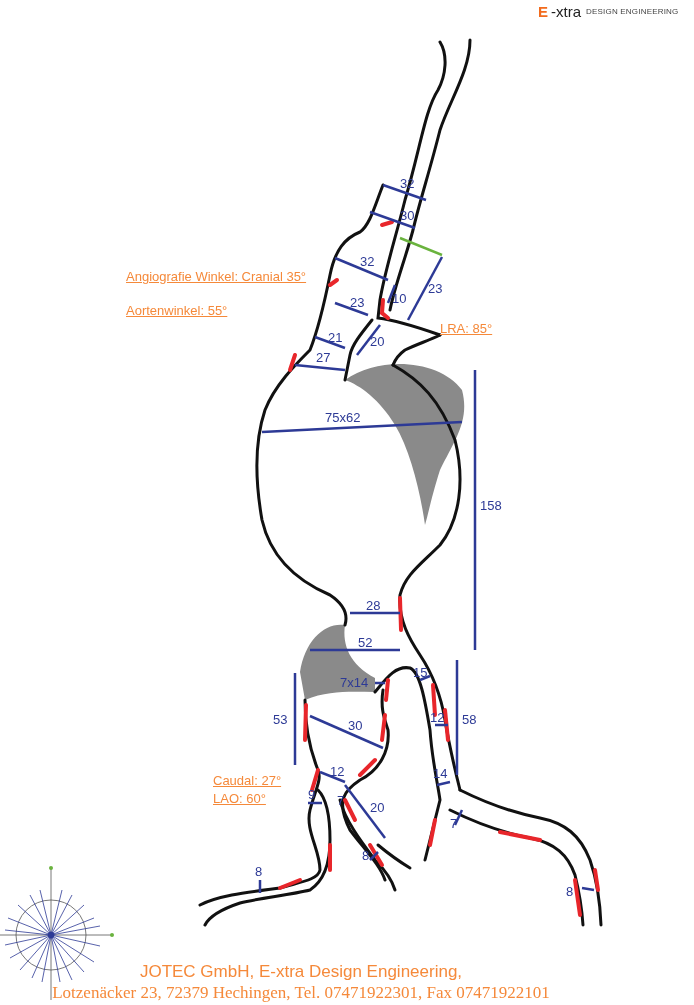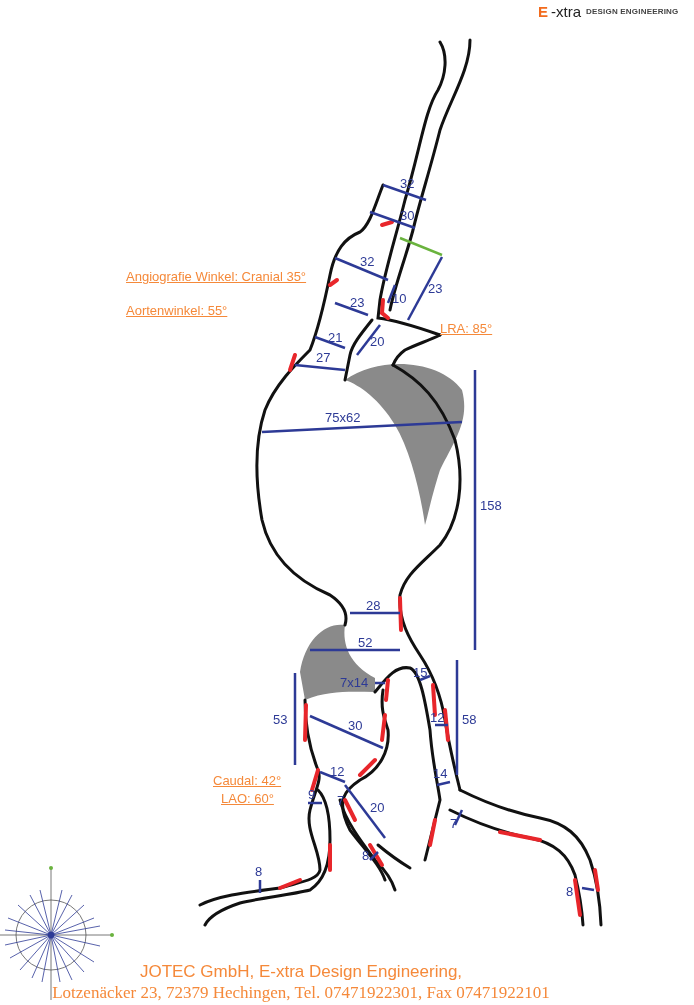"DESIGN ENGINEERING" #logo .tag { font-weight: bold -> none }
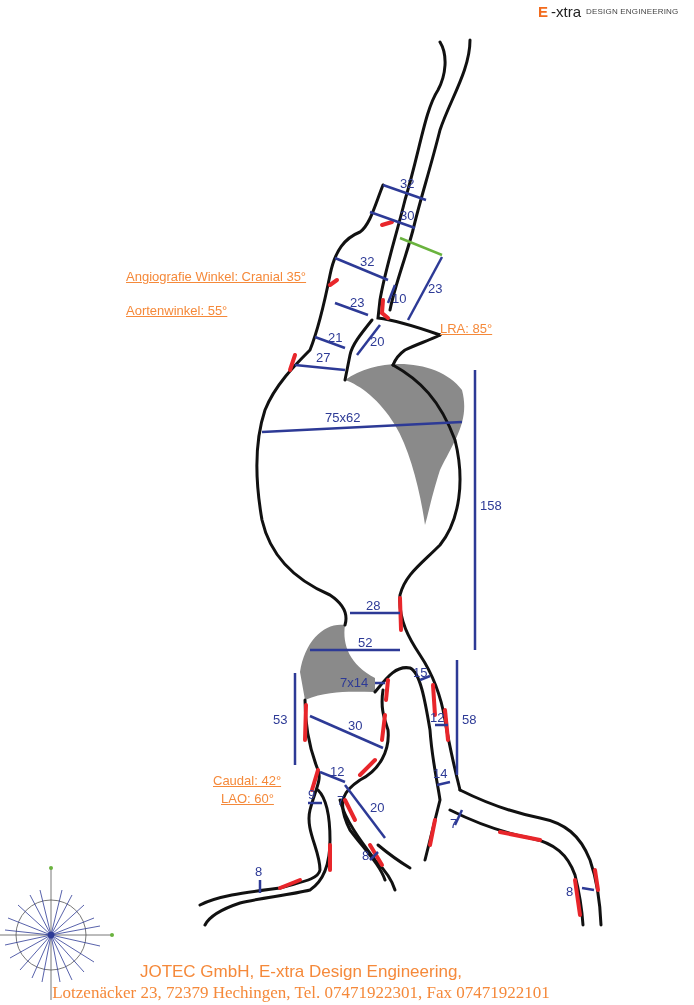"Caudal: 42°" div.lbl { text: 42 -> 27 }
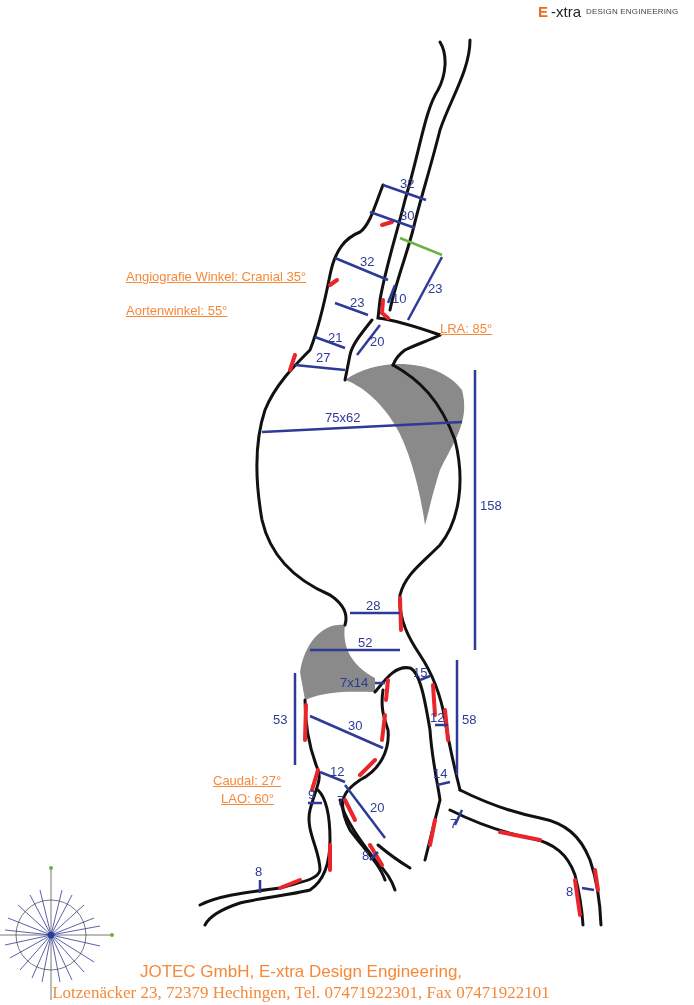"LAO: 60°" div.lbl { margin-left: 8px -> none }
